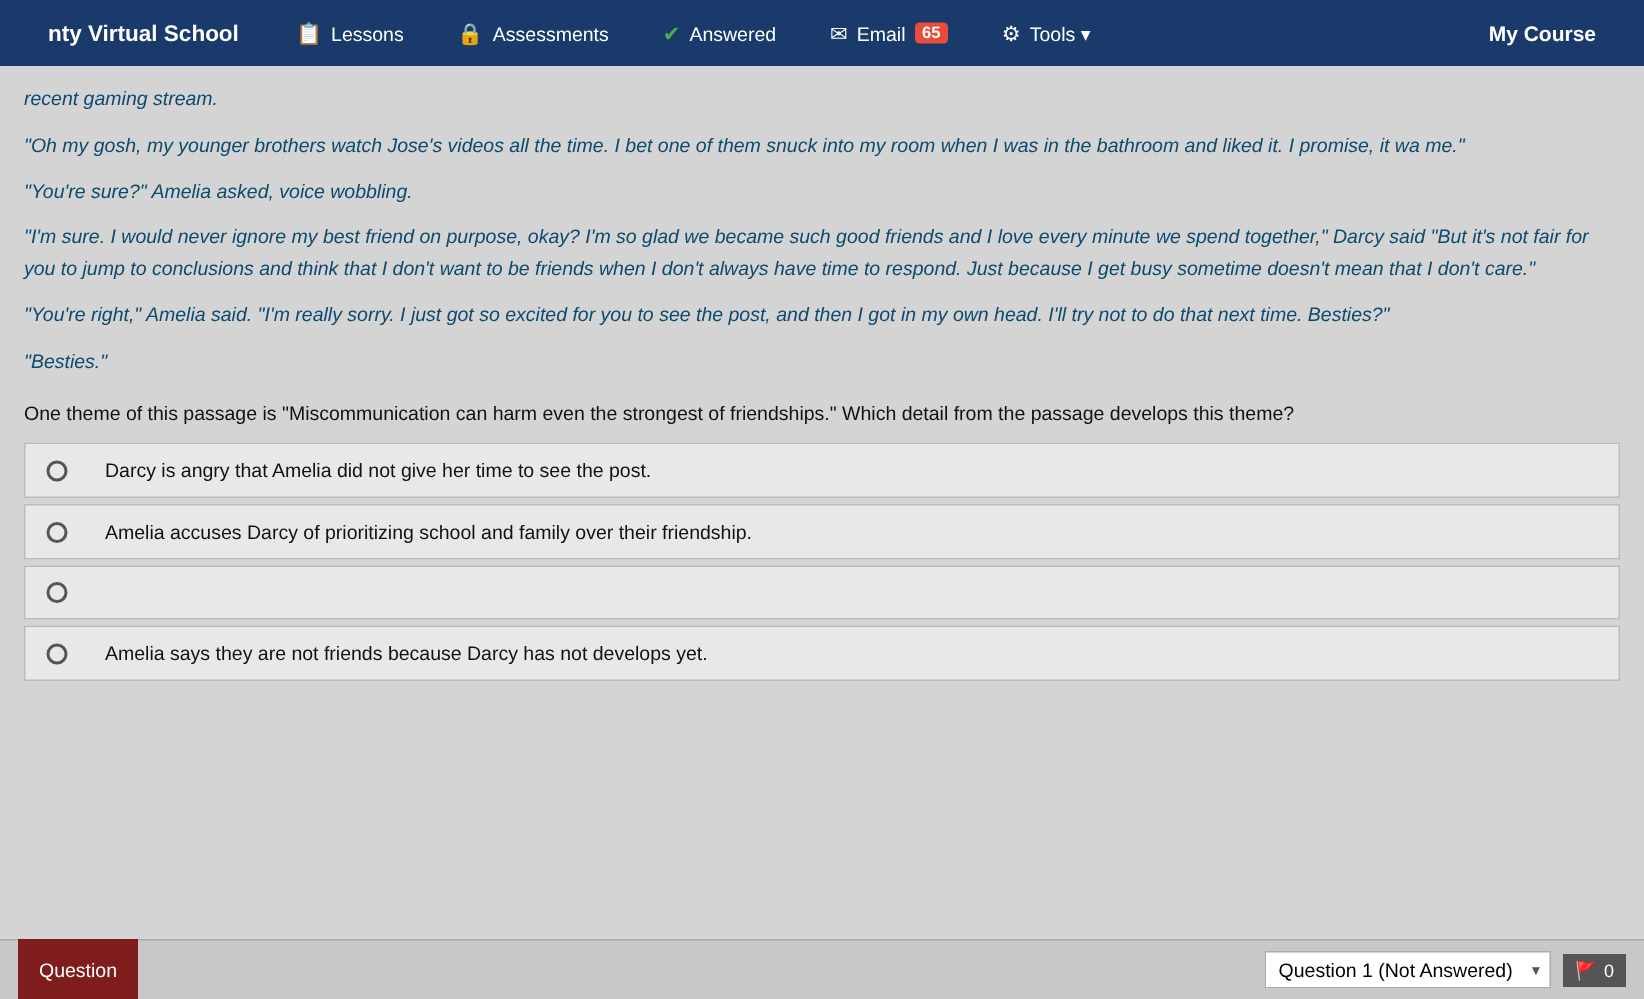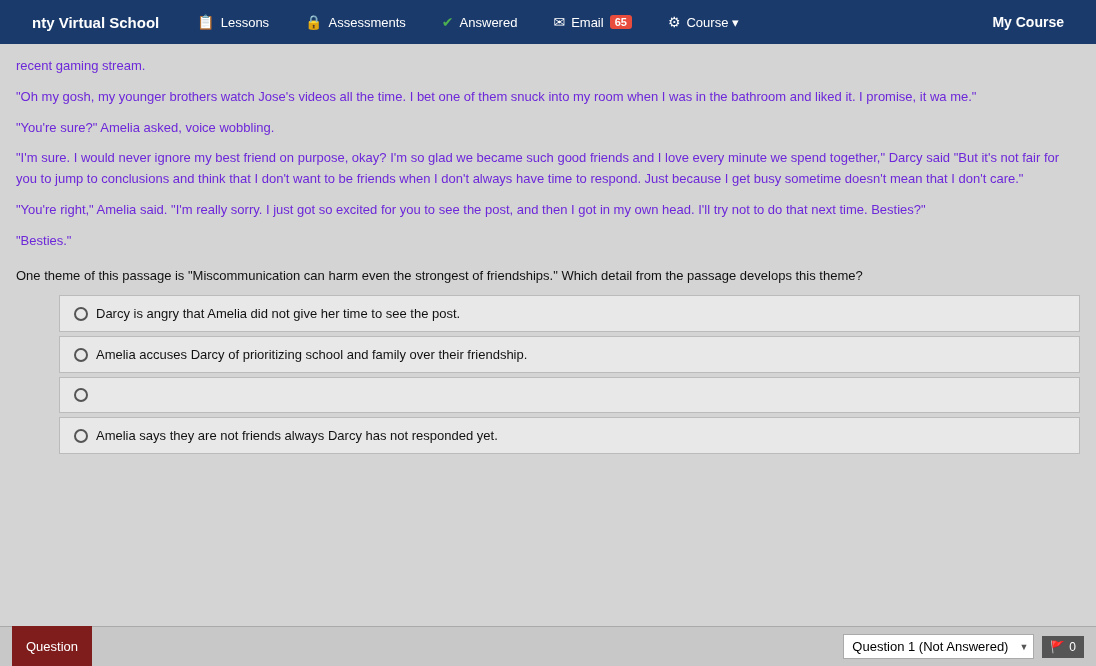"Course ▾" span { text: Course -> Tools }
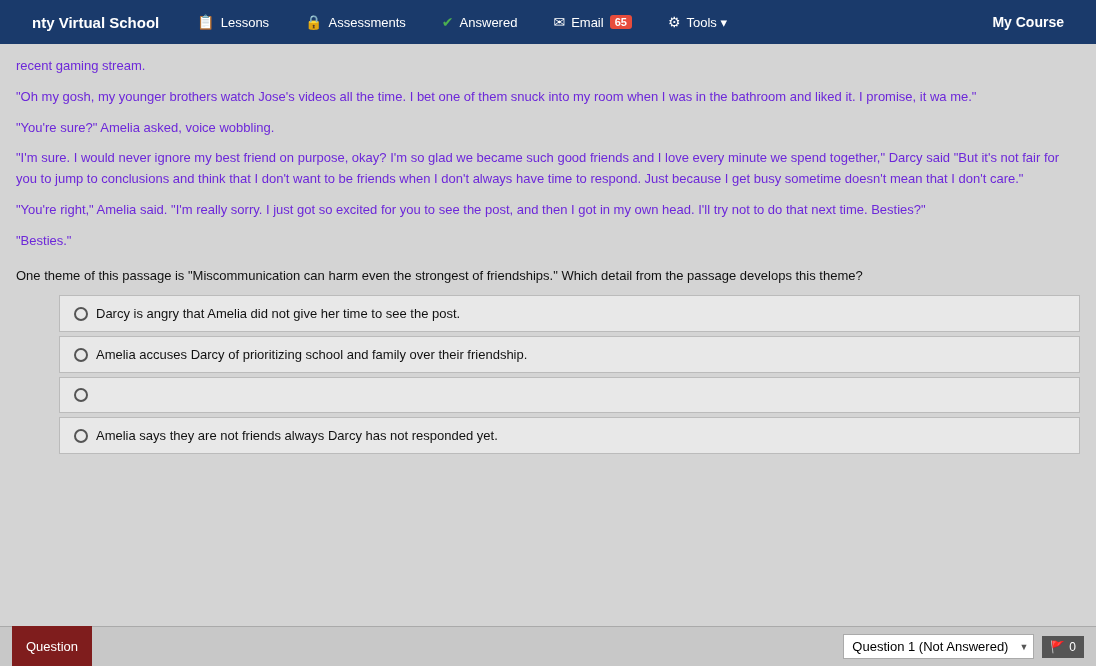"recent gaming stream." .passage-text { color: #6d28d9 -> #0c4a6e; font-style: none -> italic }
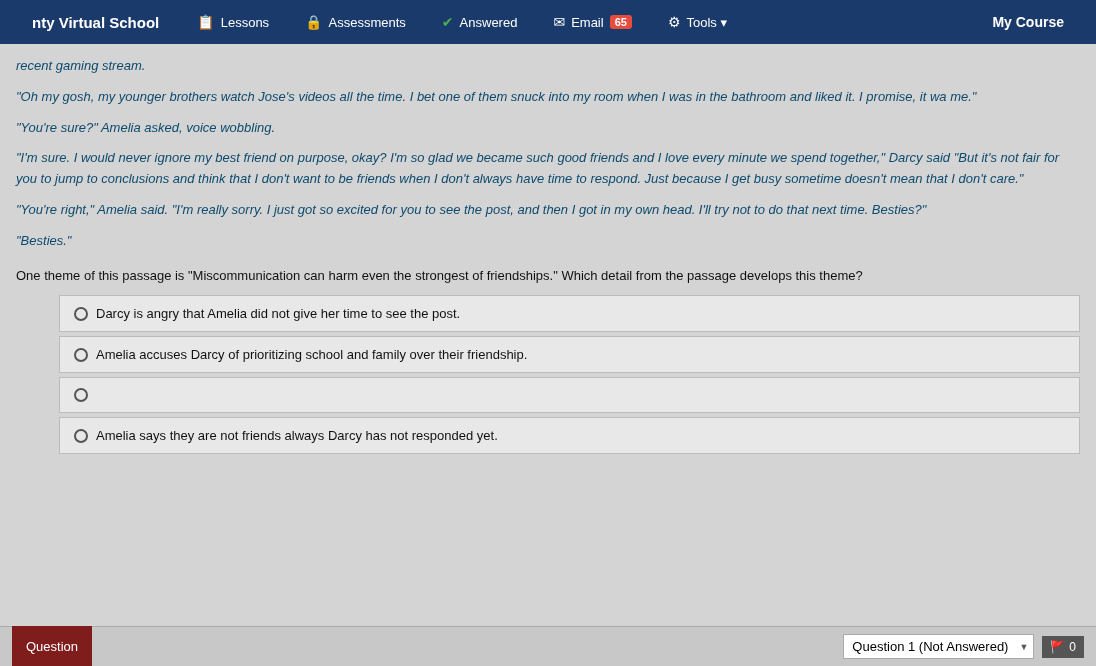"Darcy is angry that Amelia" .answer-option { gap: 8px -> 25px; margin-left: 43px -> none }
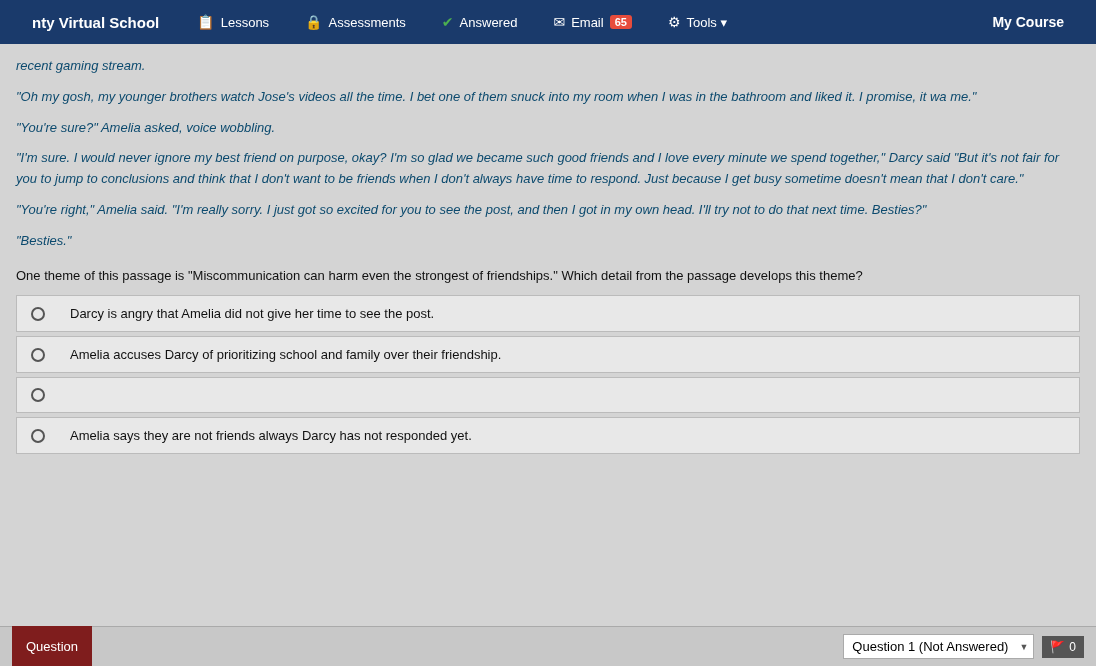"Amelia says they are not" span { text: always Darcy has not responded -> because Darcy has not develops }
